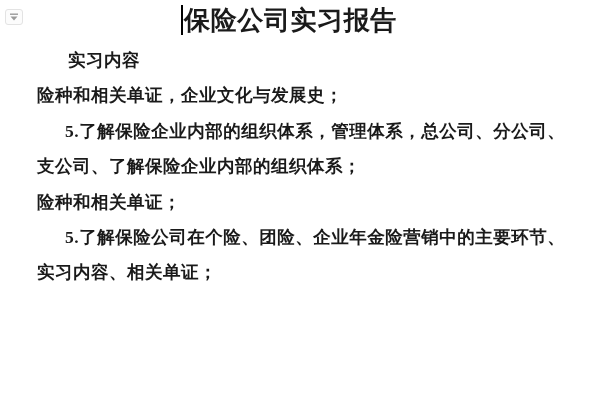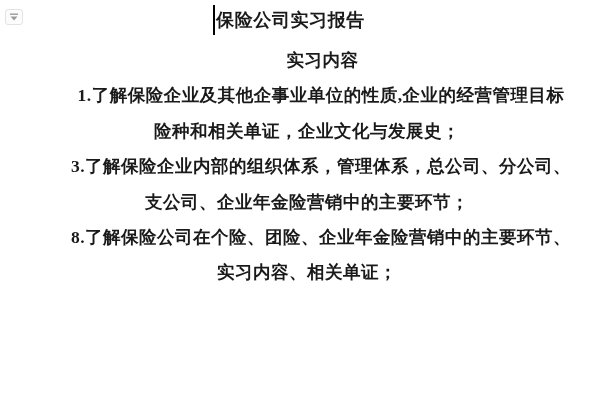"保险公司实习报告" .doc-title { font-size: 18px -> 26px }
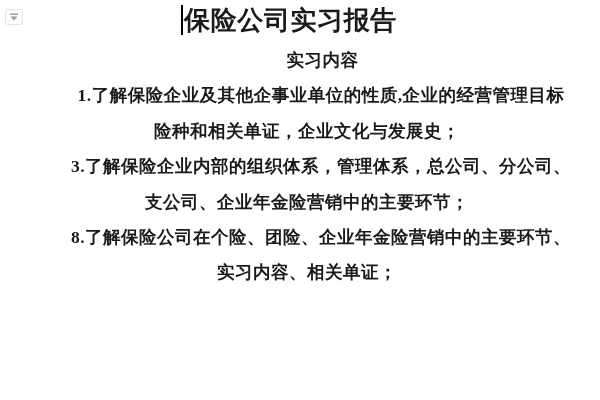"实习内容" .line { text-align: center -> none }
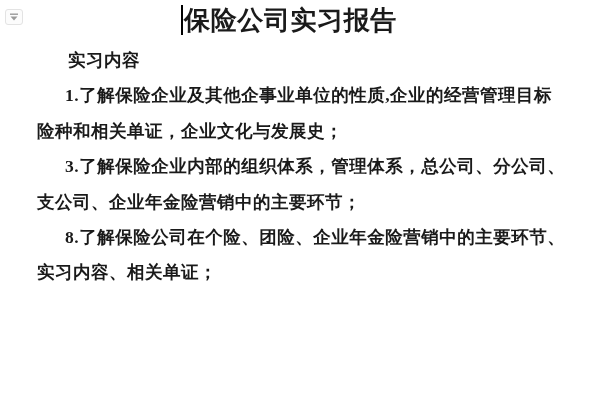"1.了解保险企业及其他企事业单位的性质,企业的经营管理目标" div.line { html: <div>1.了解保险企业及其他企事业单位的性质,企业的经营管理目标</div> -> none }
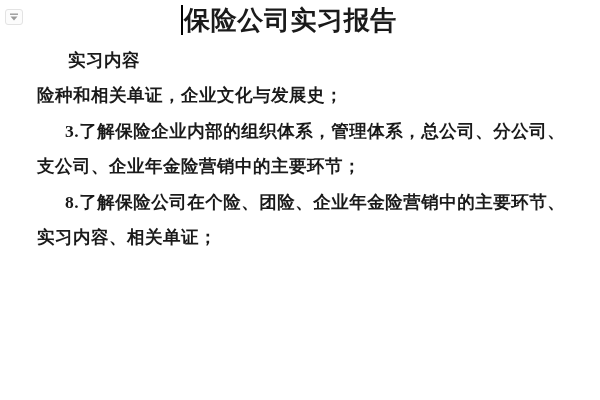"3.了解保险企业内部的组织体系，管理体系，总公司、分公司、" div.line { text: 3 -> 5 }
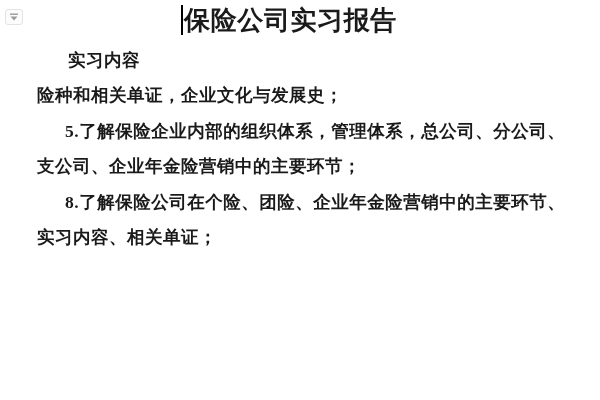"支公司、企业年金险营销中的主要环节；" div.line { text: 企业年金险营销中的主要环节 -> 了解保险企业内部的组织体系 }
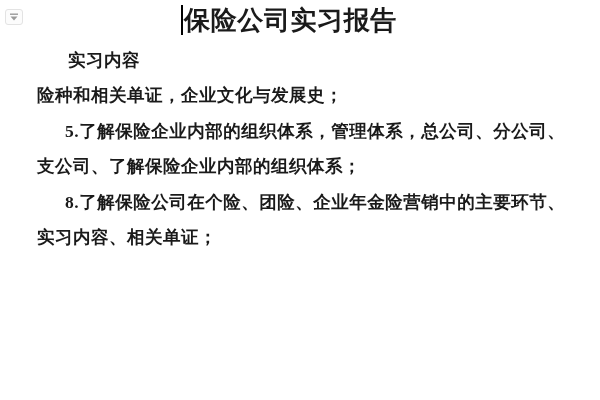"险种和相关单证；" div.line { html: none -> <div>险种和相关单证；</div> }
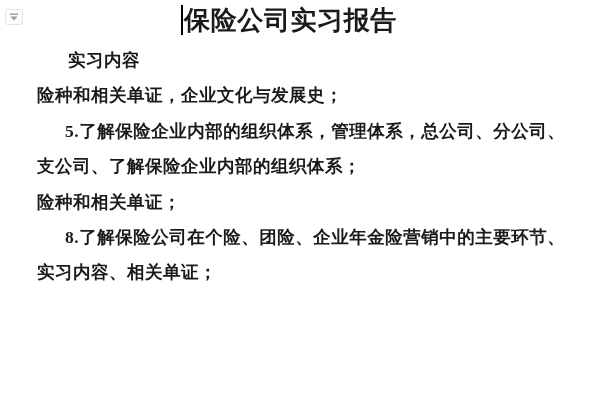"8.了解保险公司在个险、团险、企业年金险营销中的主要环节、" div.line { text: 8 -> 5 }
